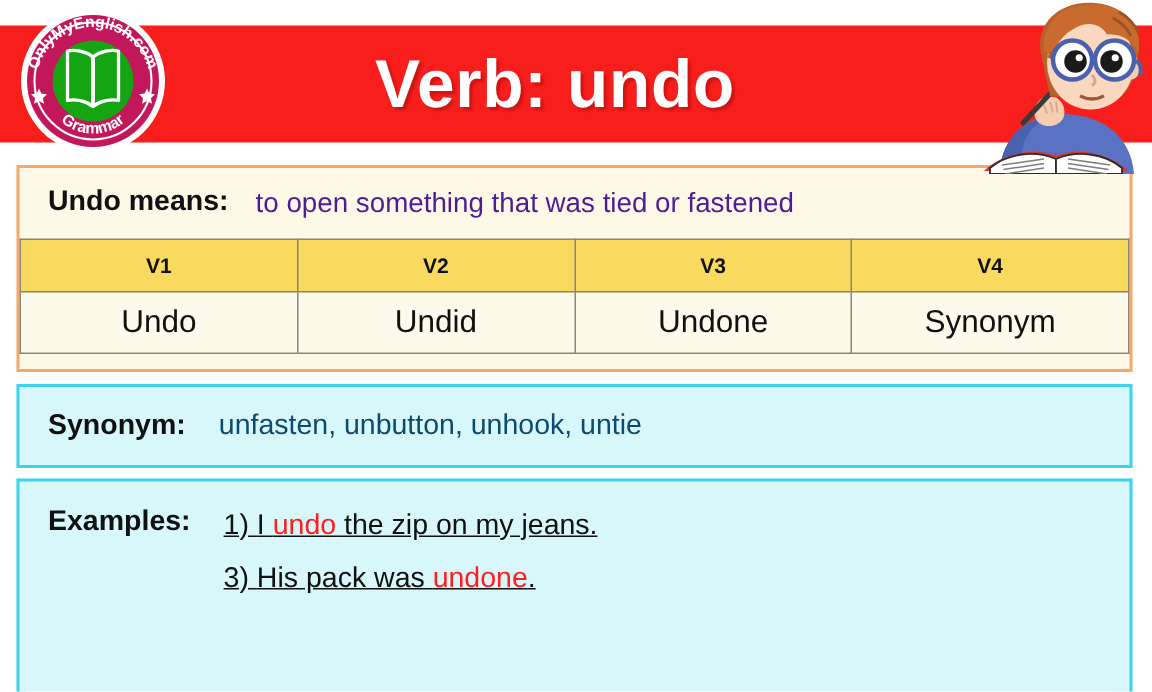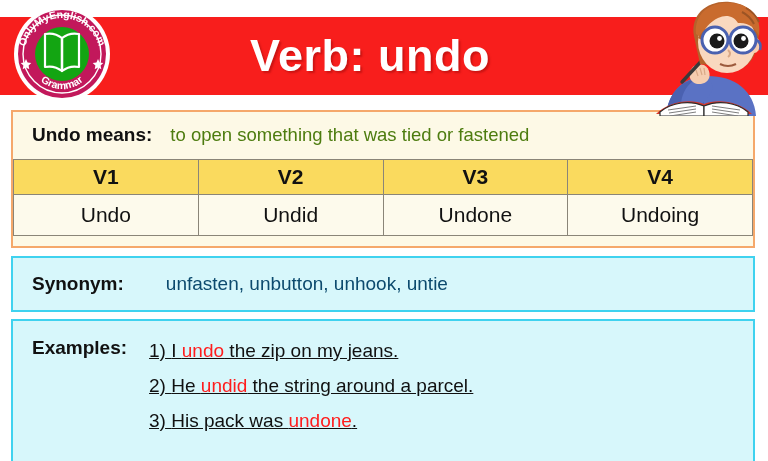"to open something that was" #meaning-text { color: #4d7c0f -> #4c1d95 }
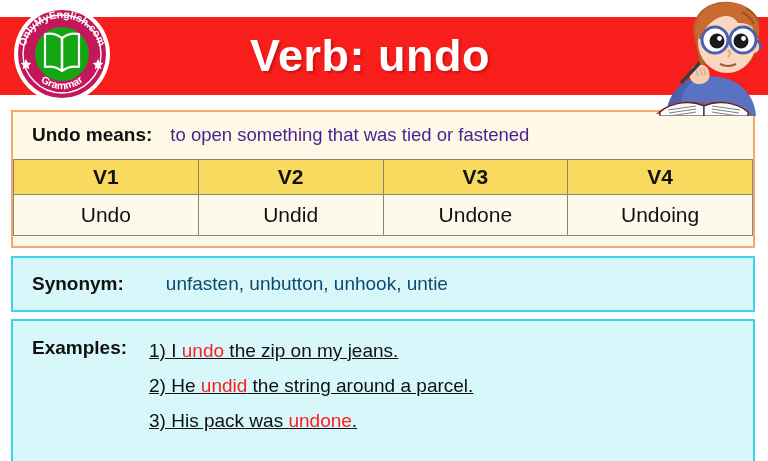"V1" #verb-table th { font-size: 21px -> 14px }
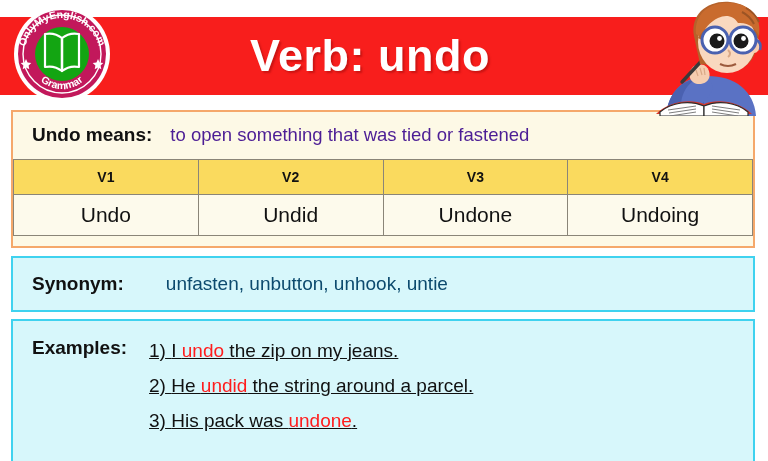"Undoing" td { text: Undoing -> Synonym }
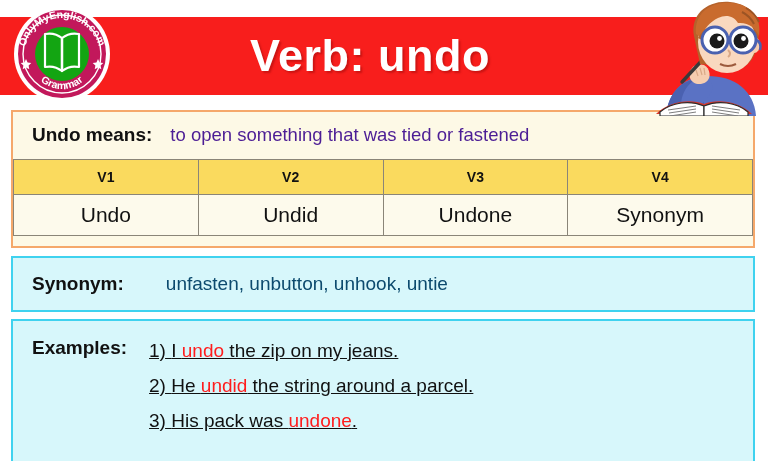"Synonym:" #synonym-box { gap: 20px -> none }
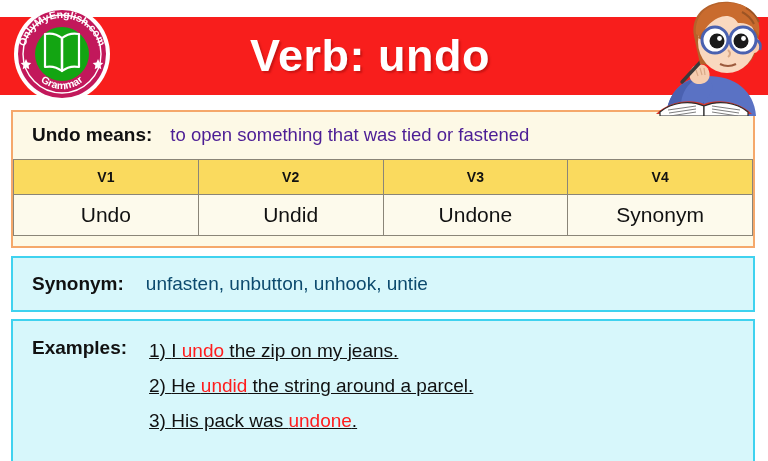"2) He undid the string" li { html: <li> <span>2)</span> <span>He </span><span>undid</span><span> the string around a parcel.</span> </li> -> none }
